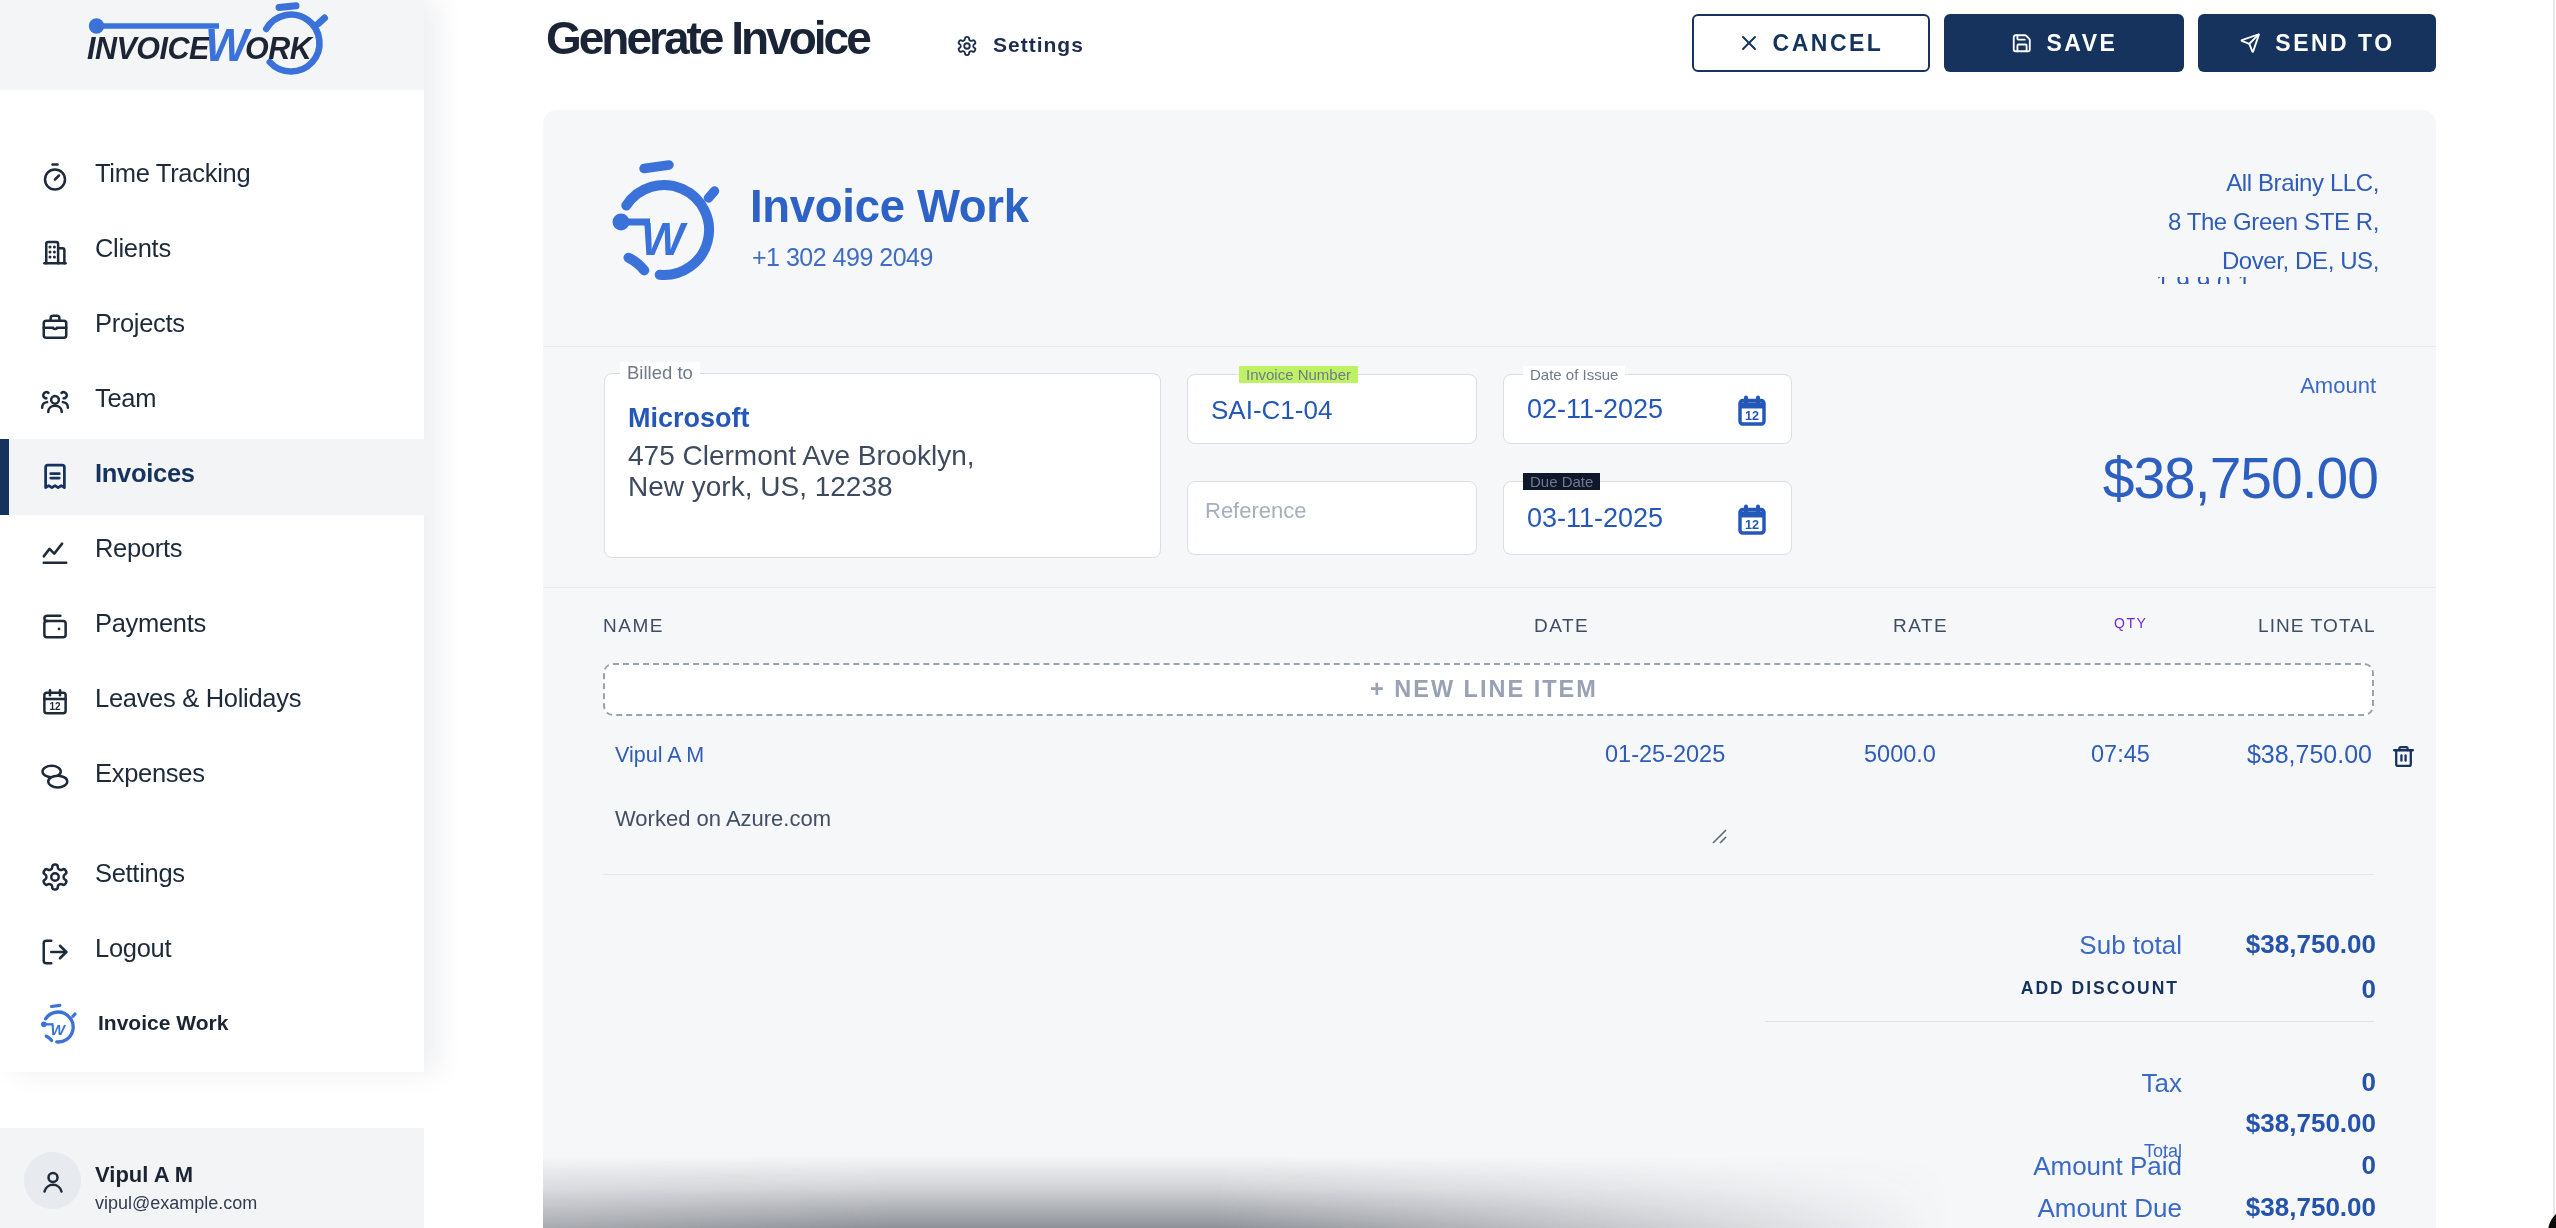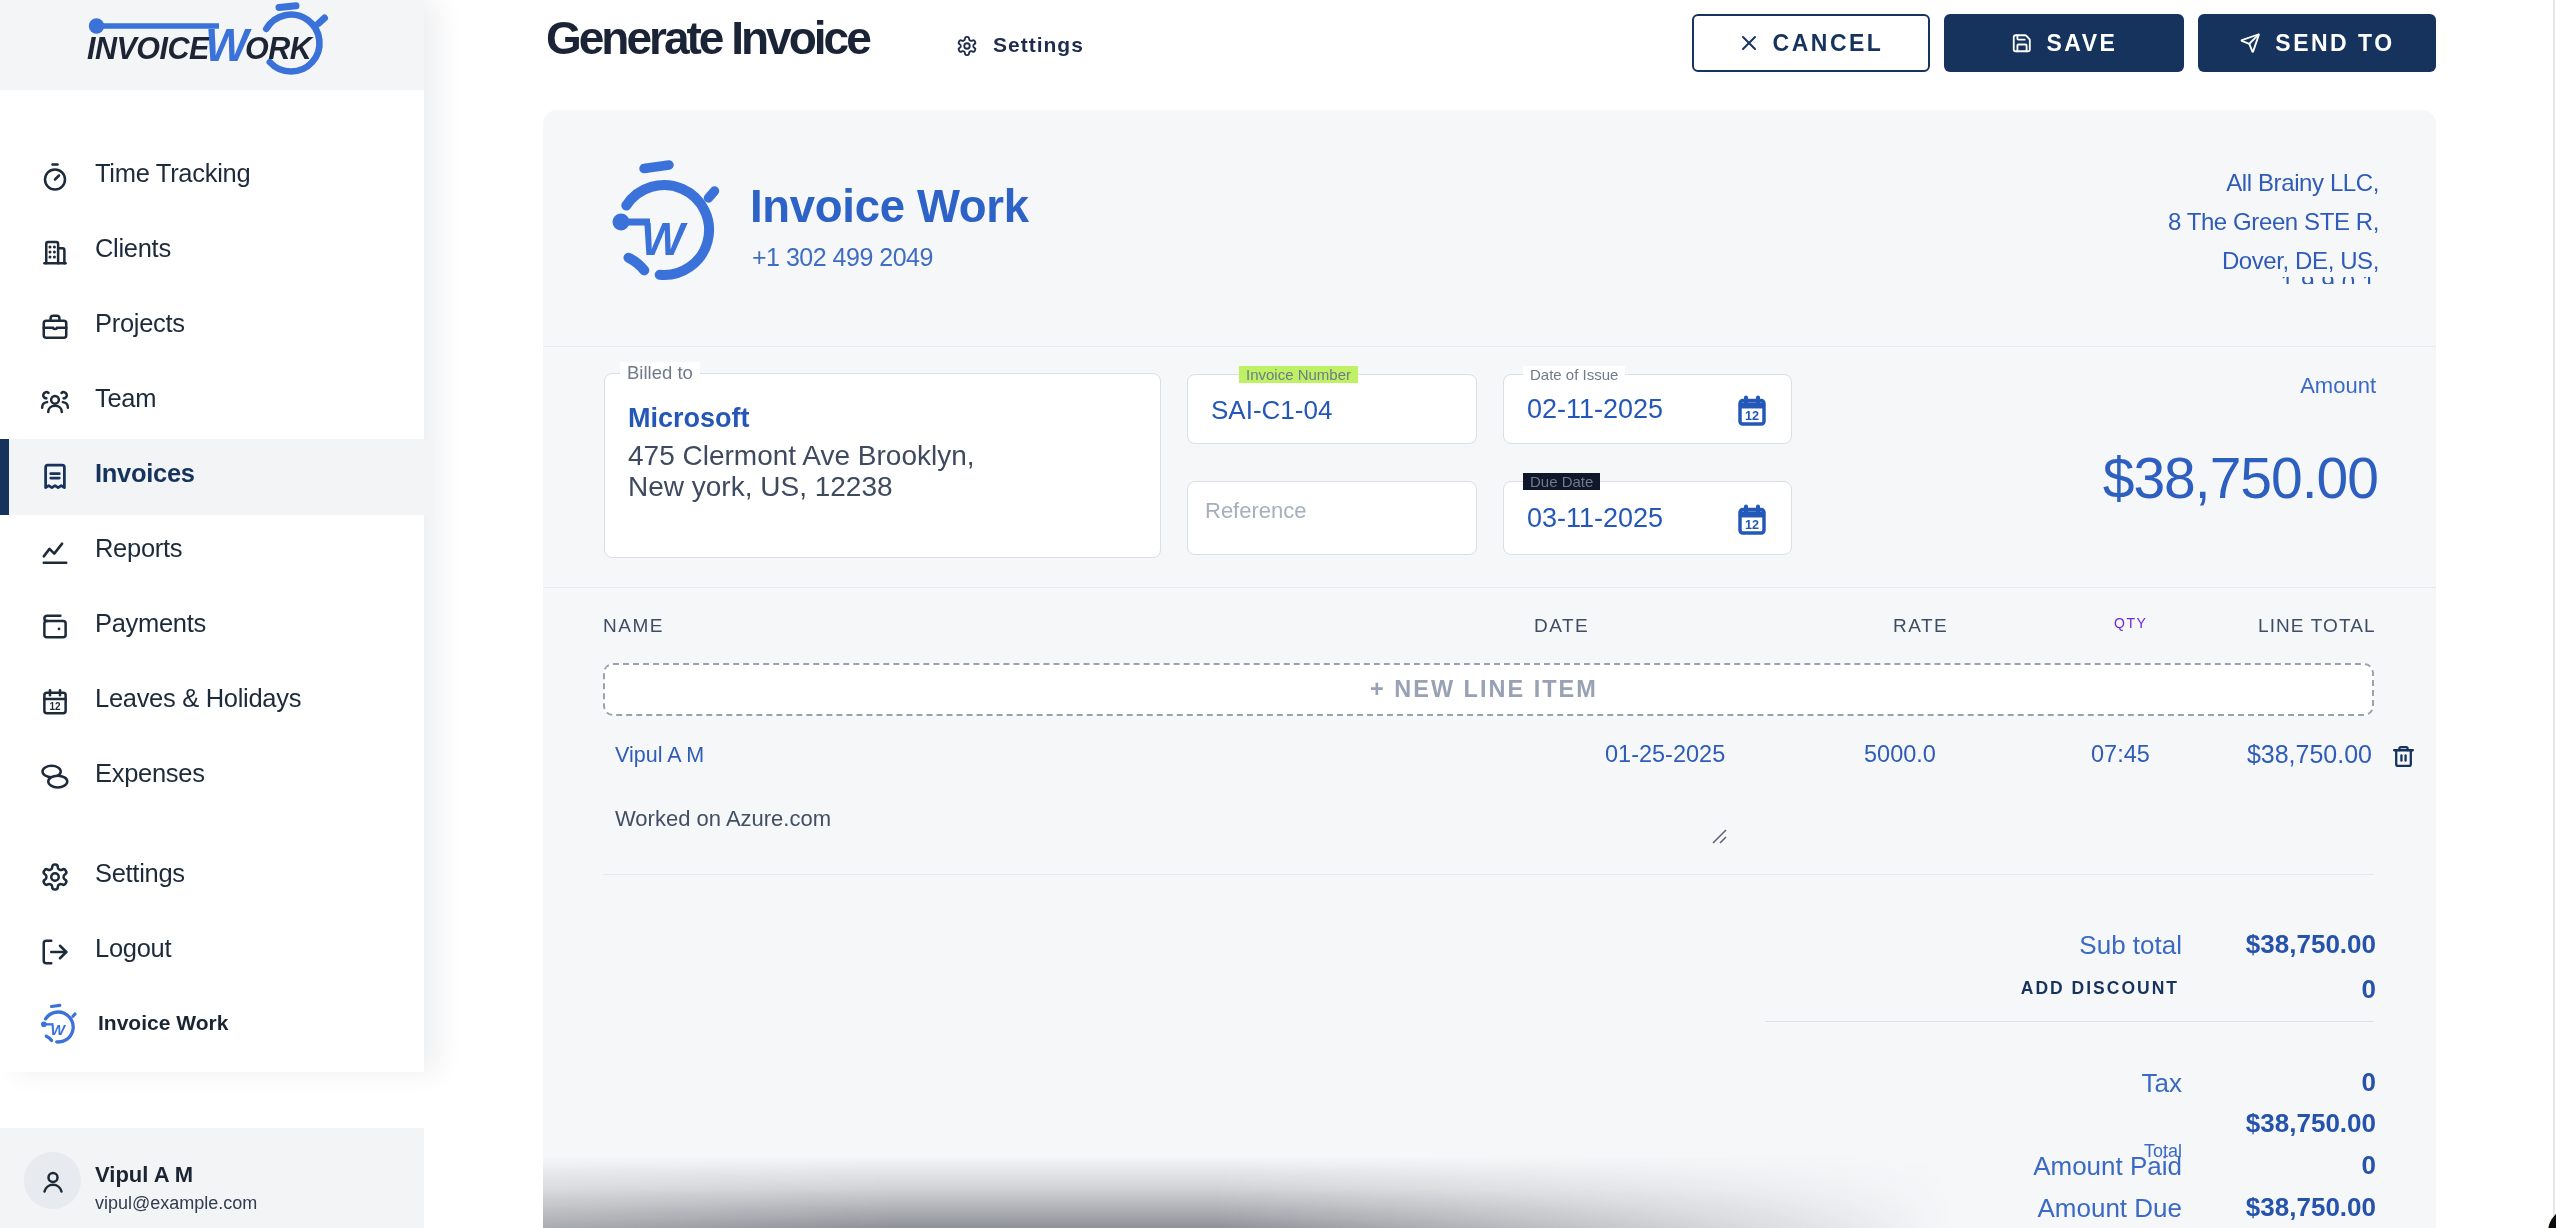"19901," div { text-align: right -> none }
